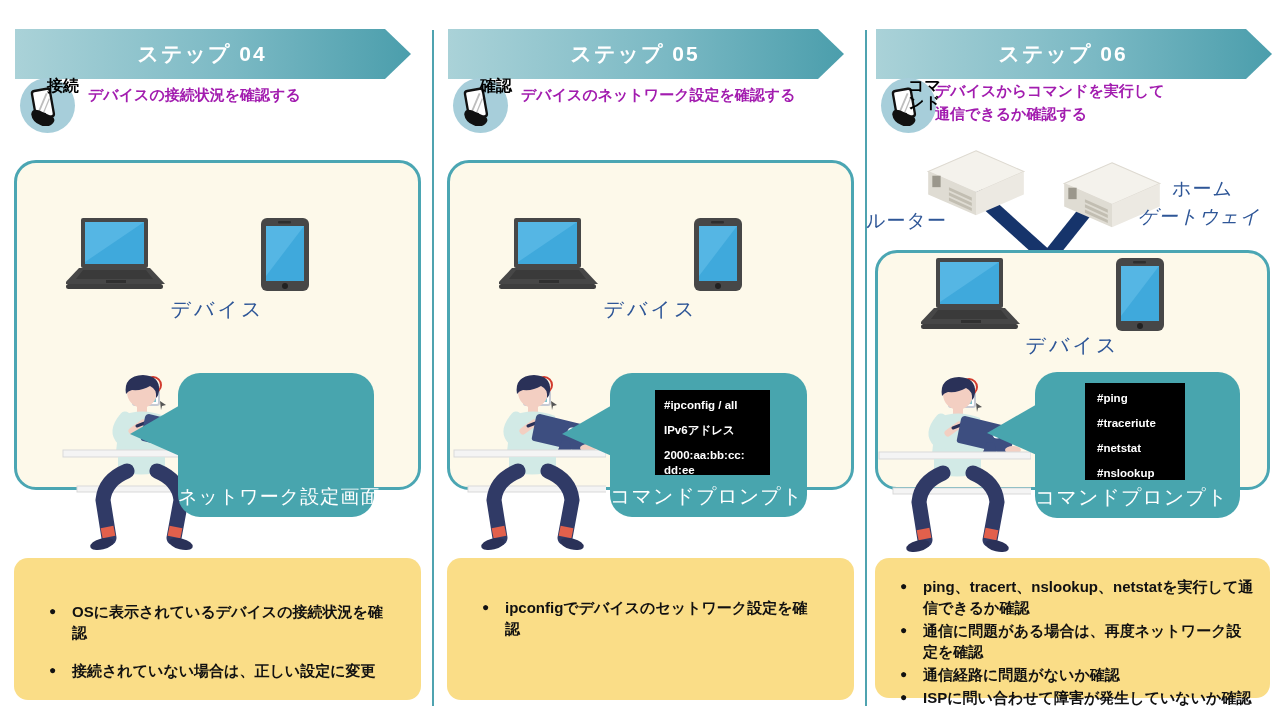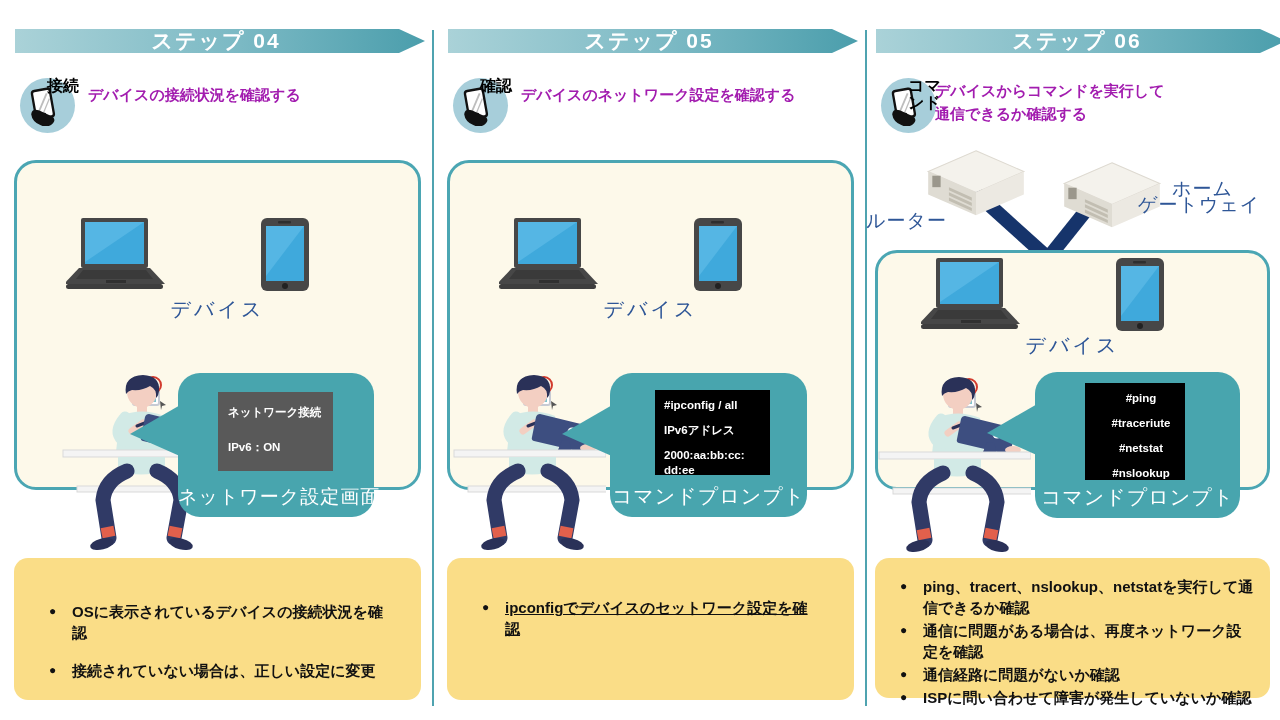"ステップ 04" .banner { height: 24px -> 50px; padding-left: 14px -> none }
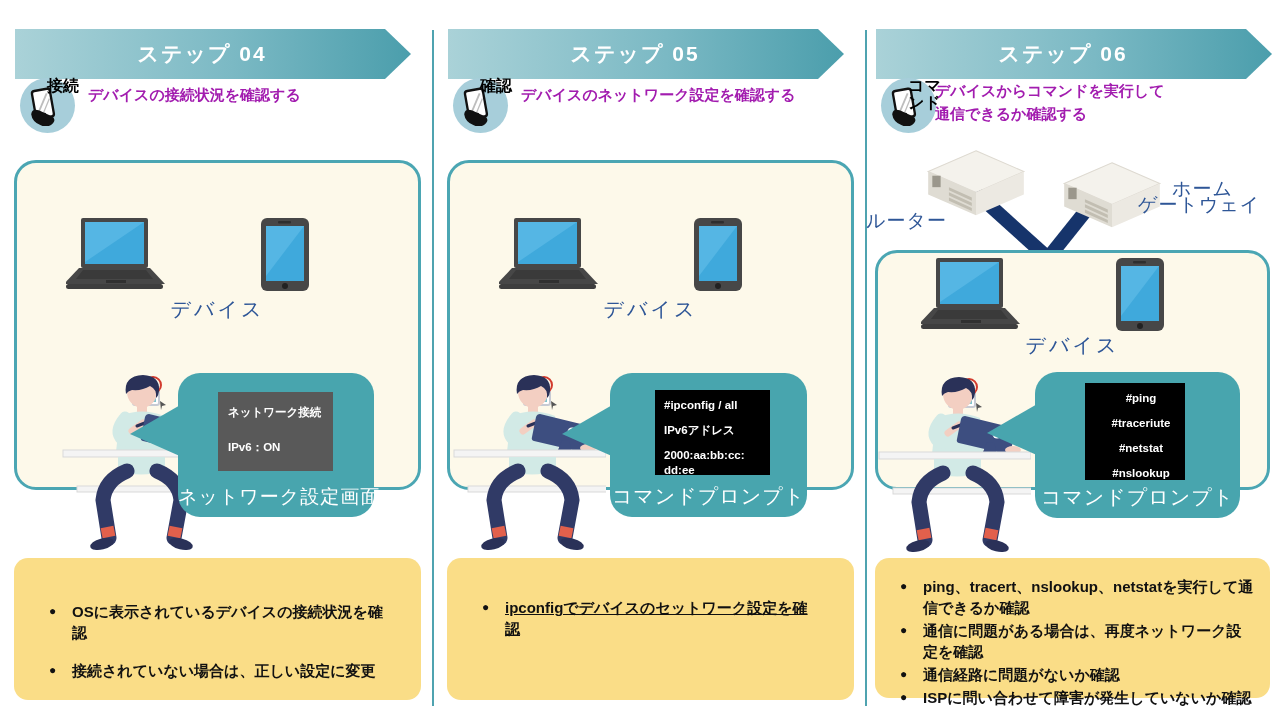"ゲートウェイ" .rl-gw { font-style: none -> italic; top: 192px -> 204px }
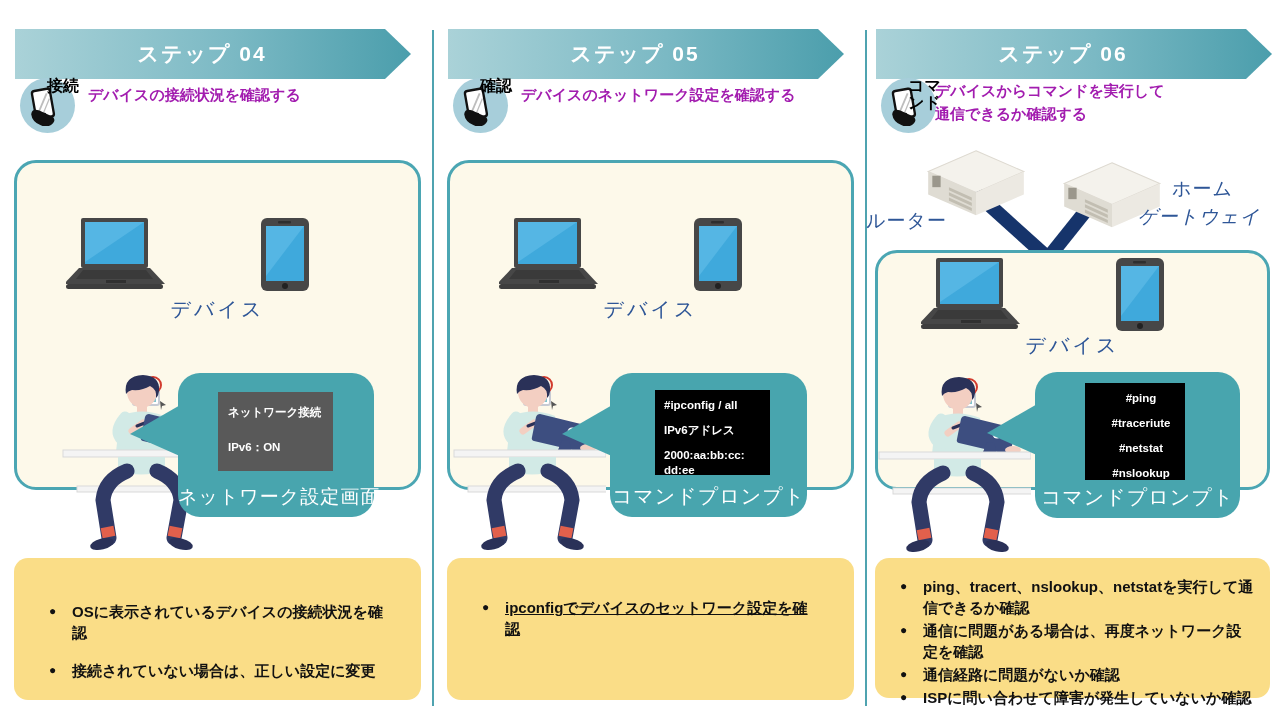"#ping" .c3 .screen { text-align: center -> none }
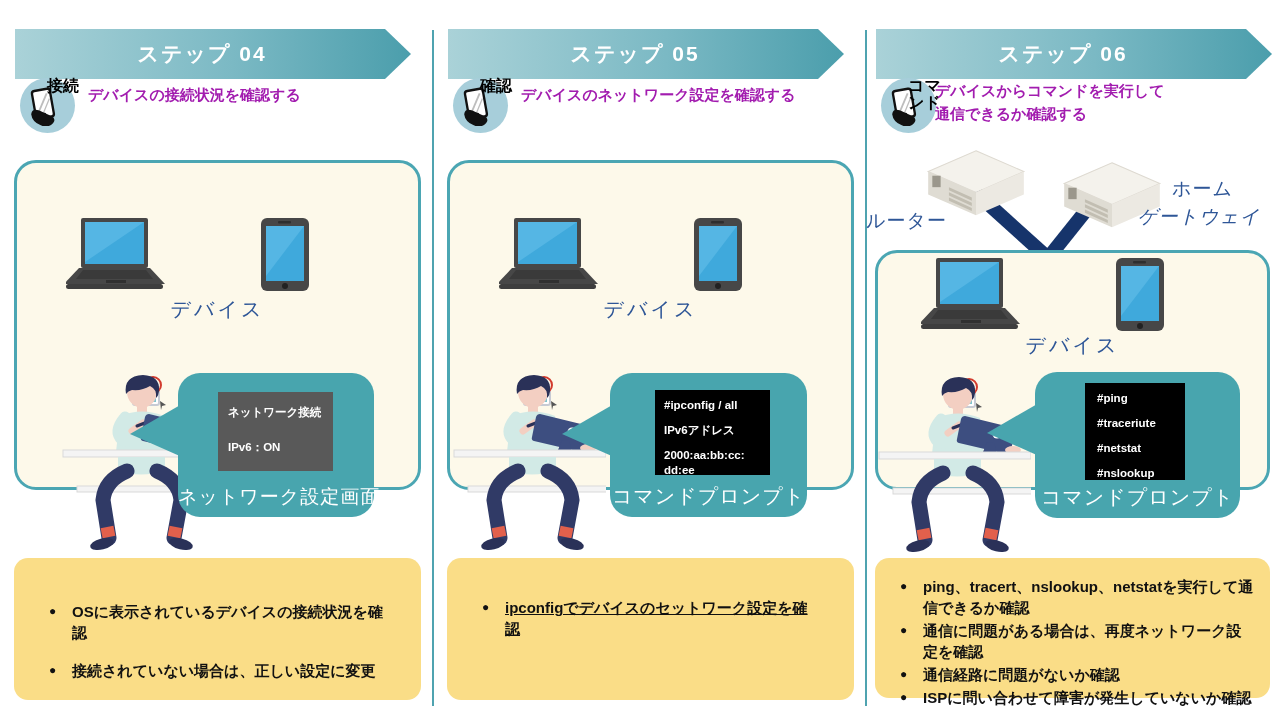"ネットワーク接続" div.screen { html: <div> <div>ネットワーク接続</div> <div>IPv6：ON</div> </div> -> none }
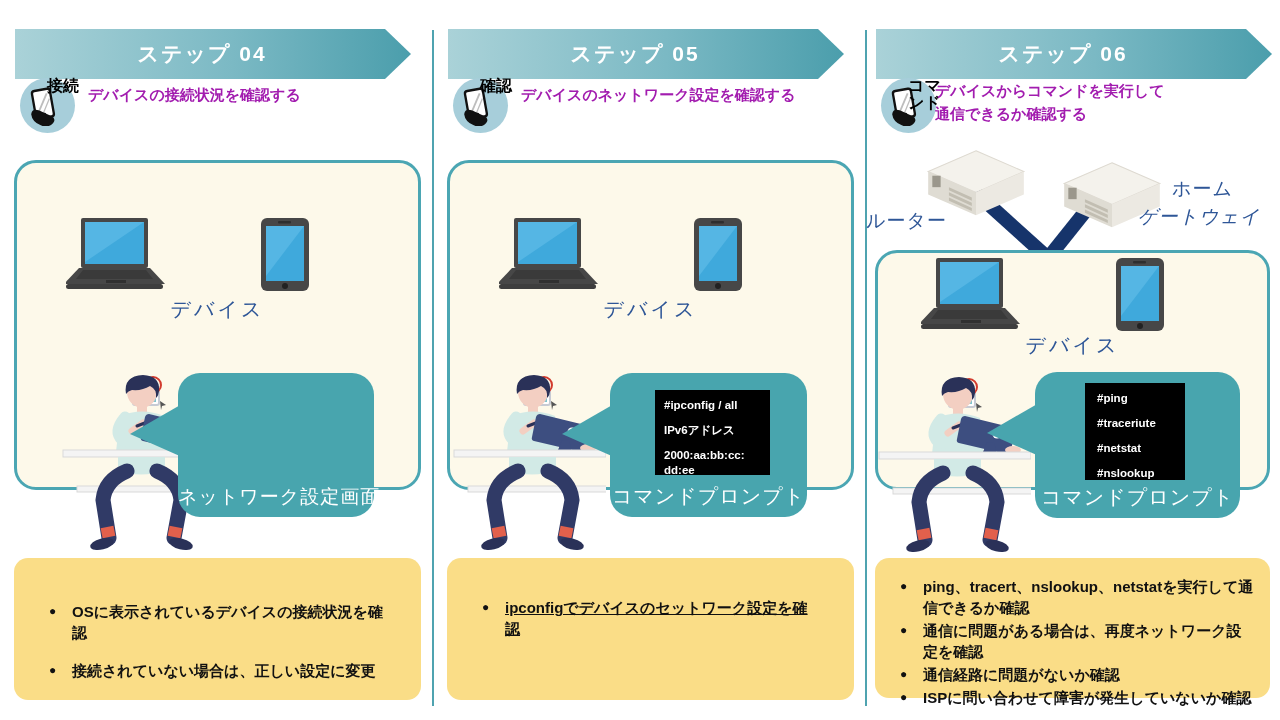"ネットワーク設定画面" .bubble-caption { text-align: center -> none }
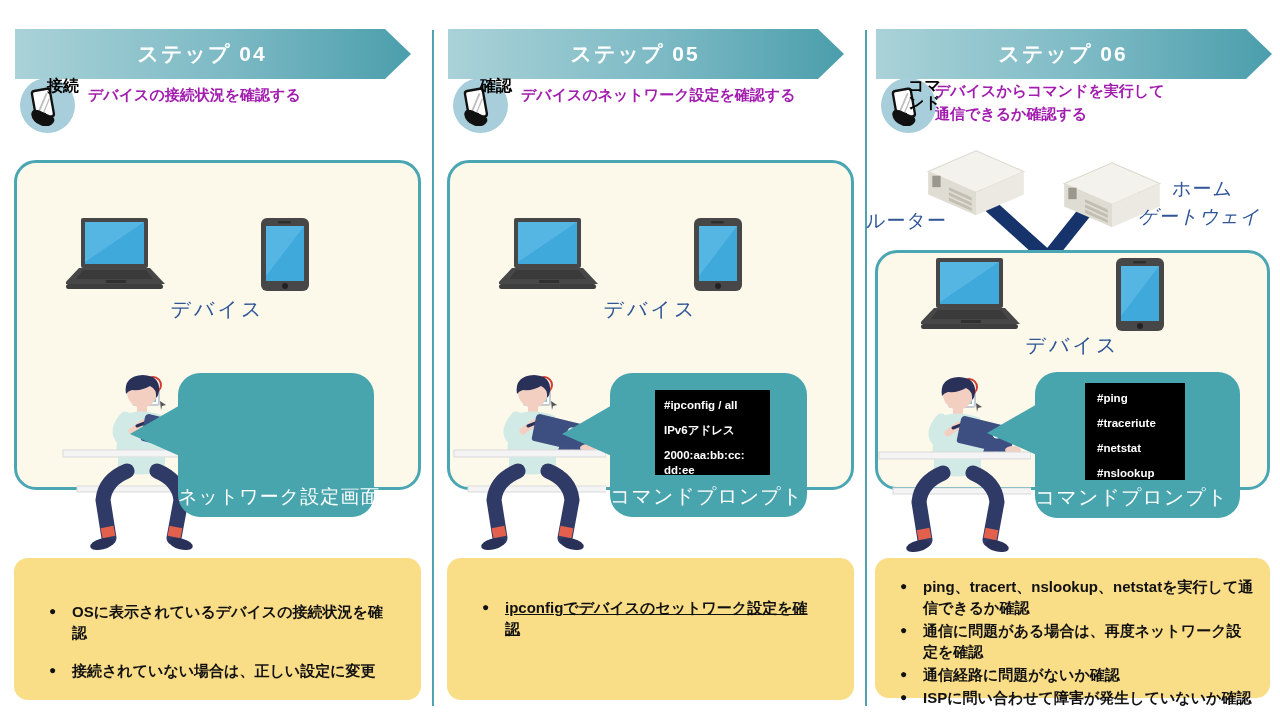"ipconfigでデバイスのセットワーク設定を確認" .c2 li { text-decoration: underline -> none }
